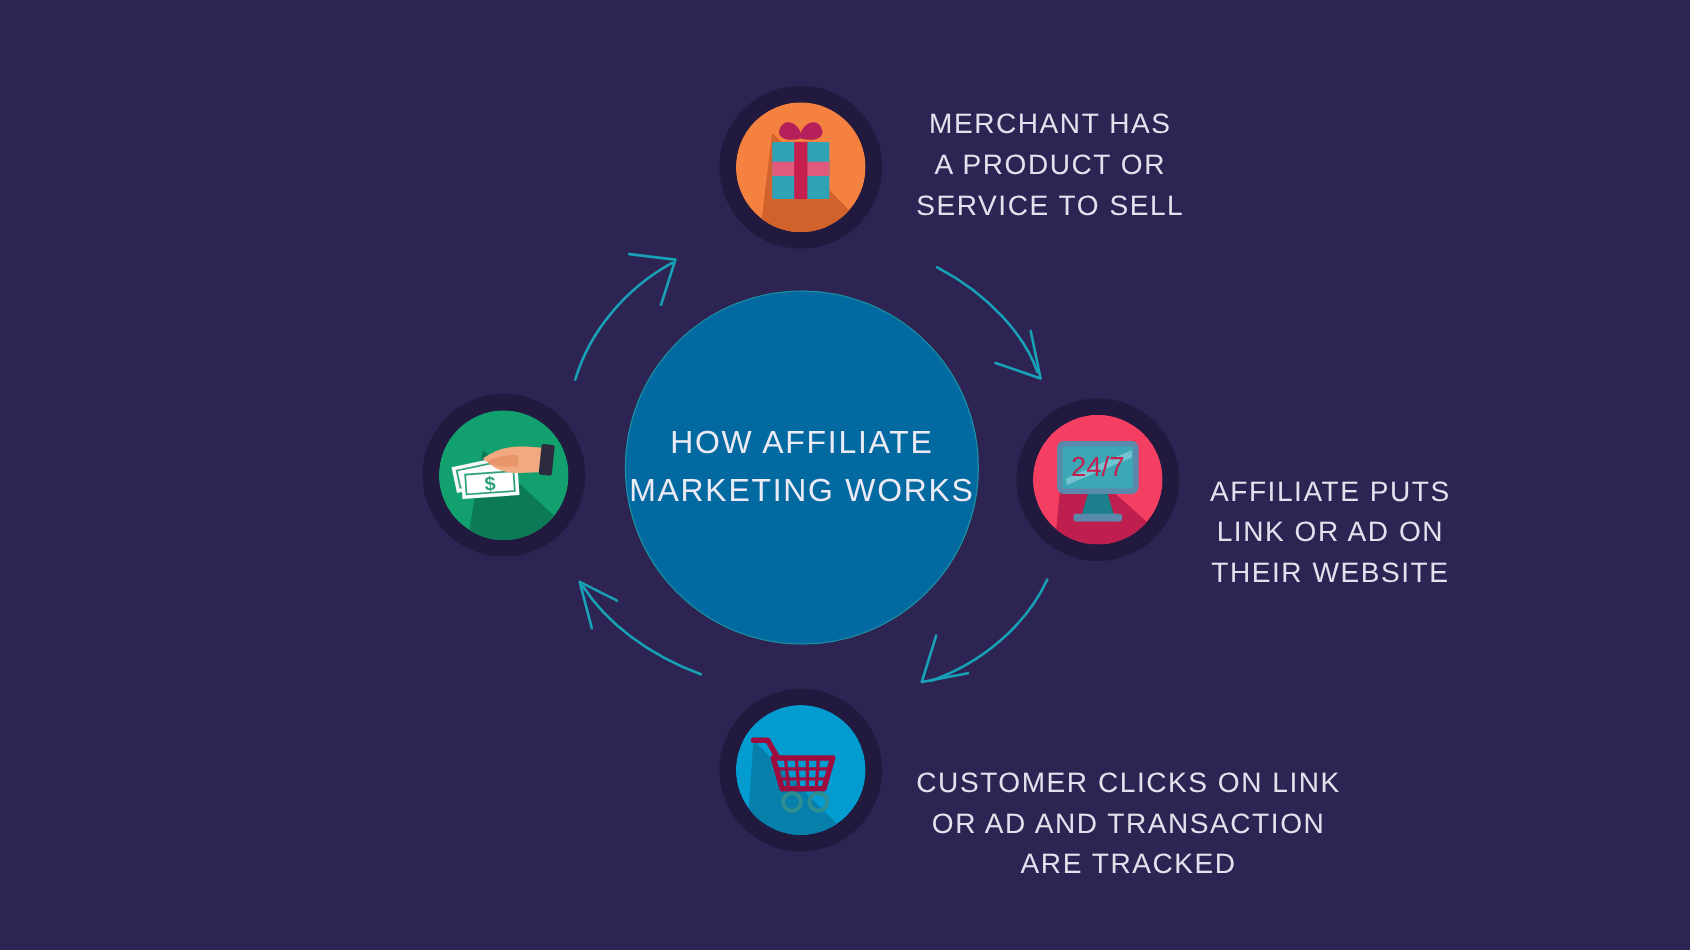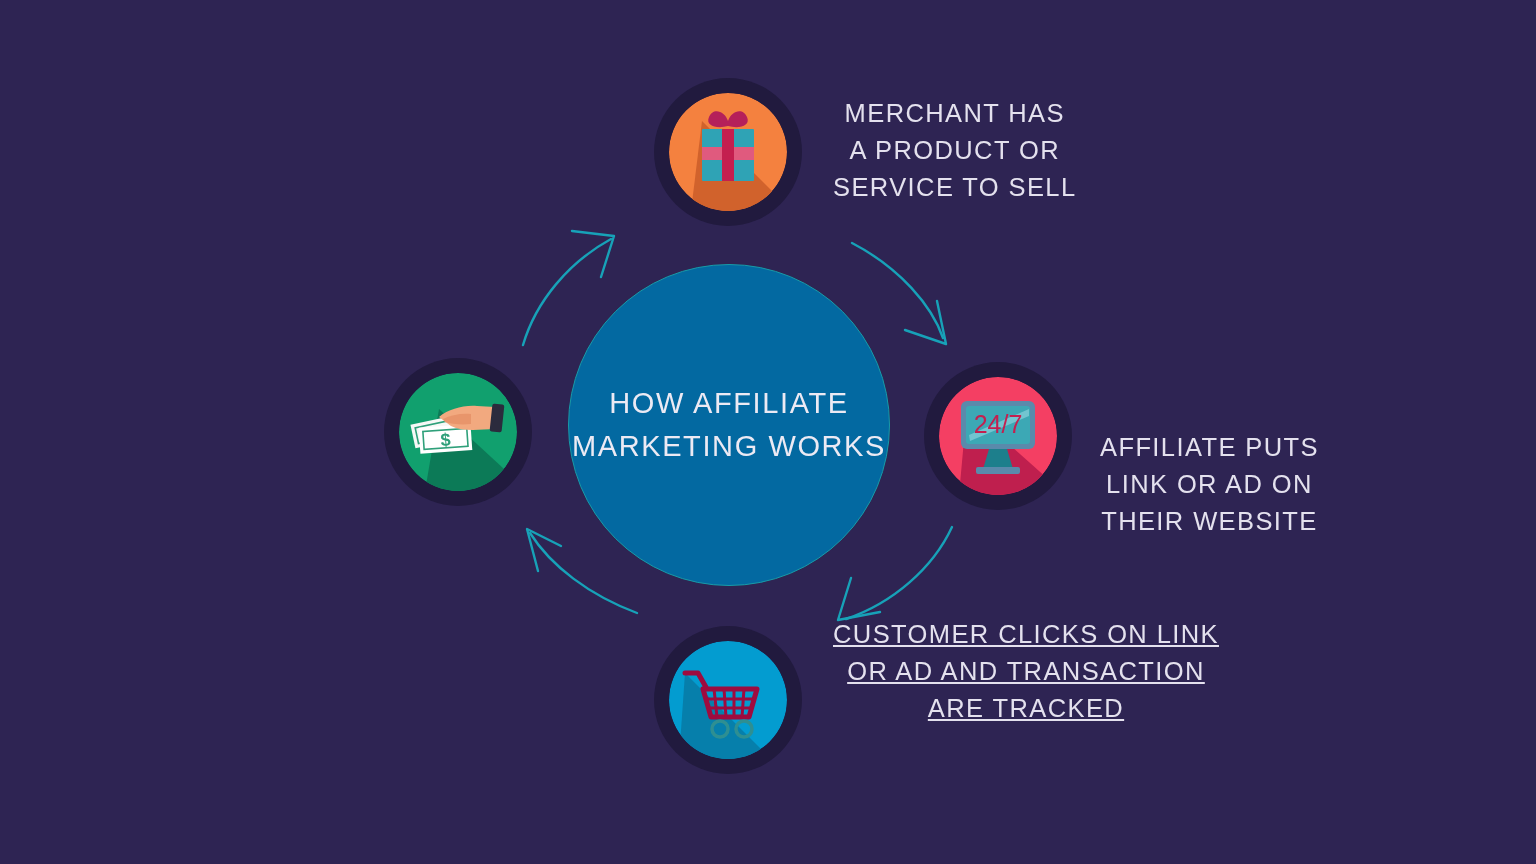"CUSTOMER CLICKS ON LINK" .cap-customer { text-decoration: underline -> none; top: 616px -> 694px }
